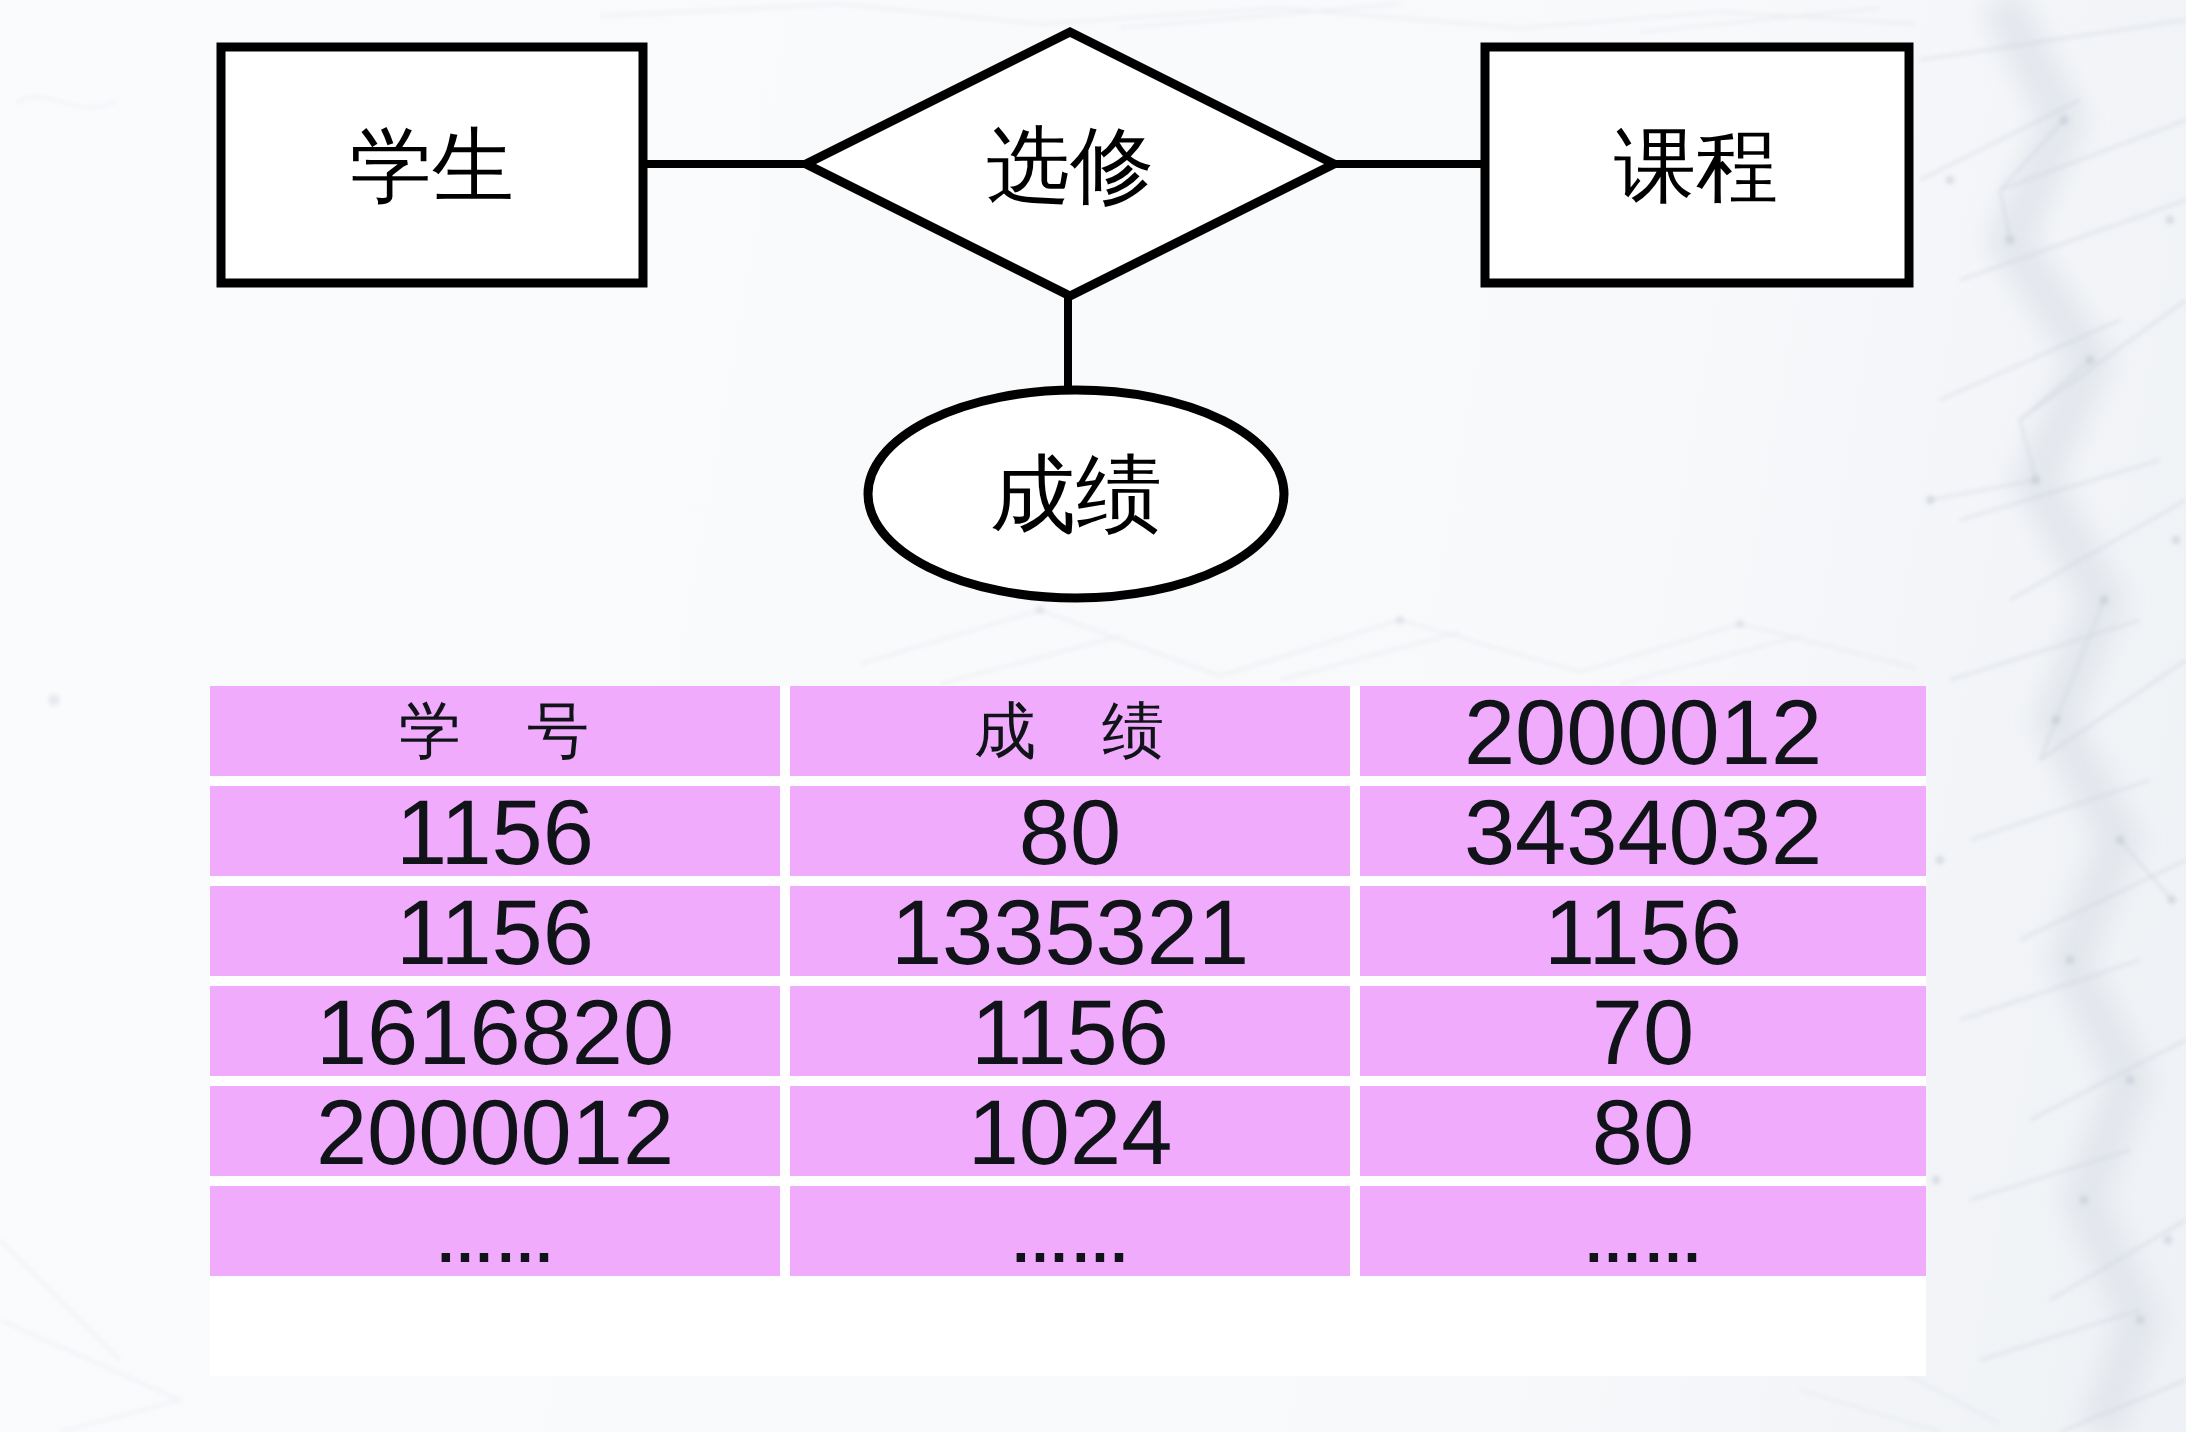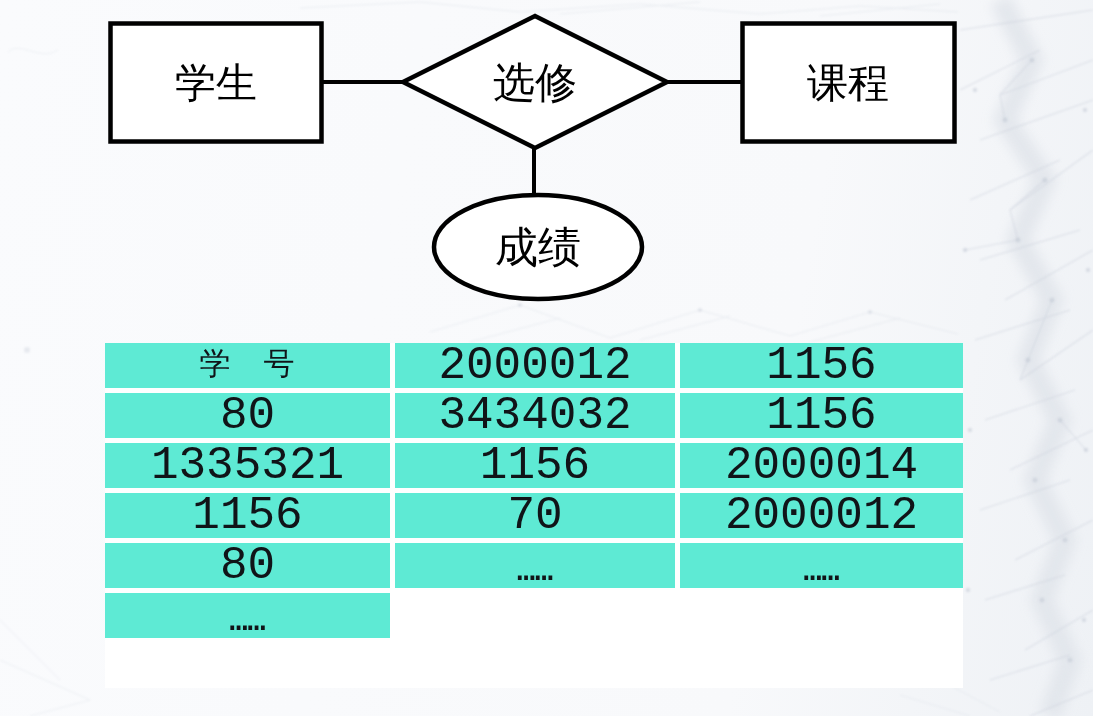"学 号" .cell { background: #5eead4 -> #f0abfc; font-family: Liberation Mono, monospace -> none }
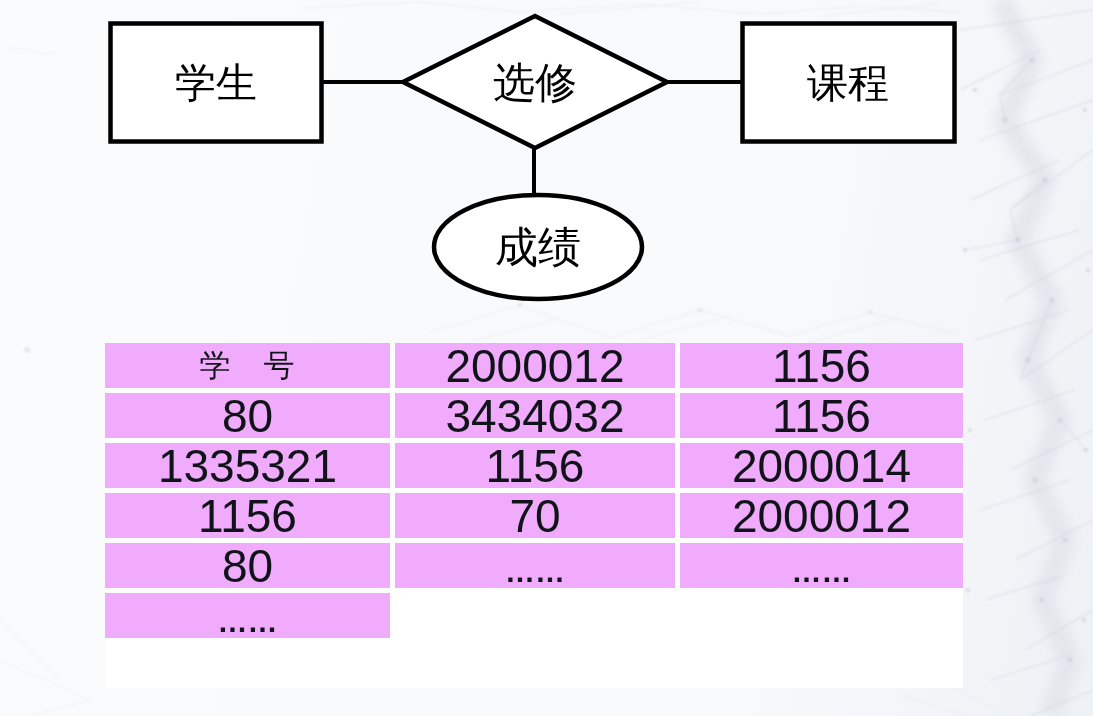"成 绩" div.cell { html: none -> <div>成 绩</div> }
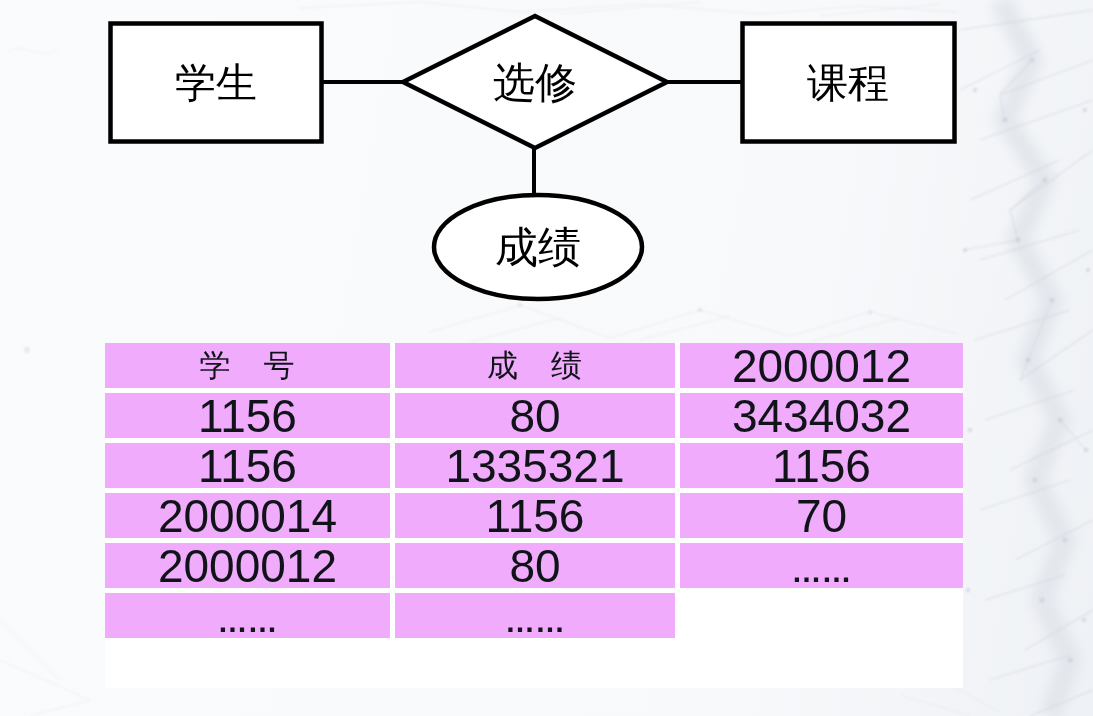"2000014" div.cell { text: 2000014 -> 1616820 }
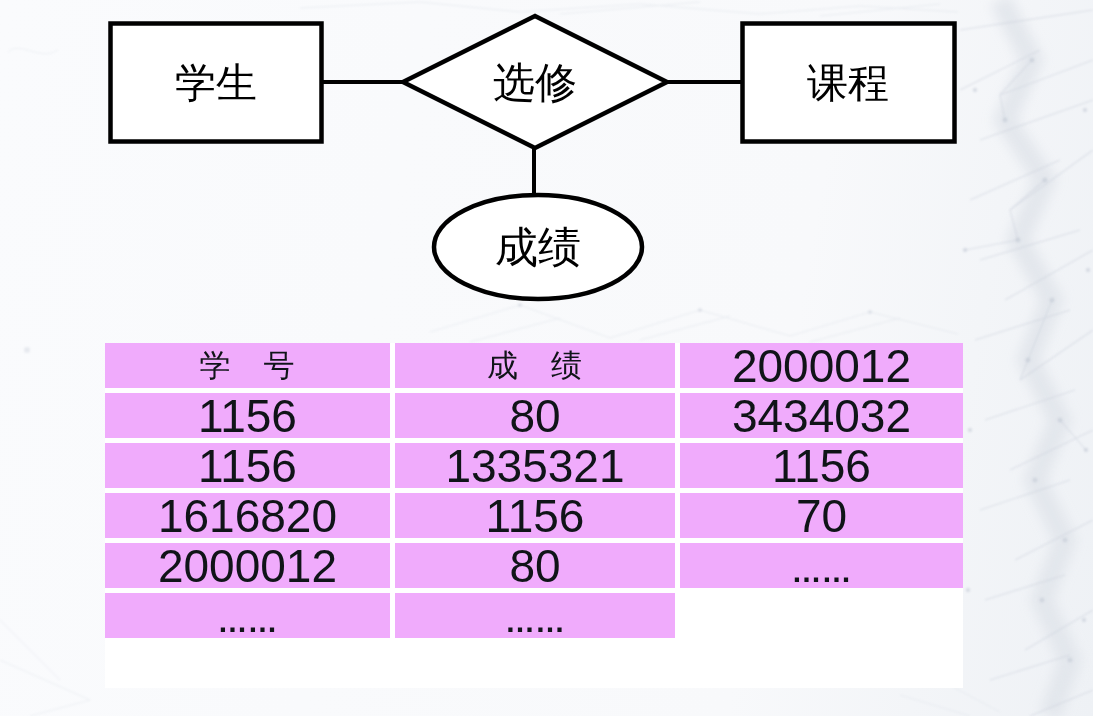"1024" div.cell { html: none -> <div>1024</div> }
